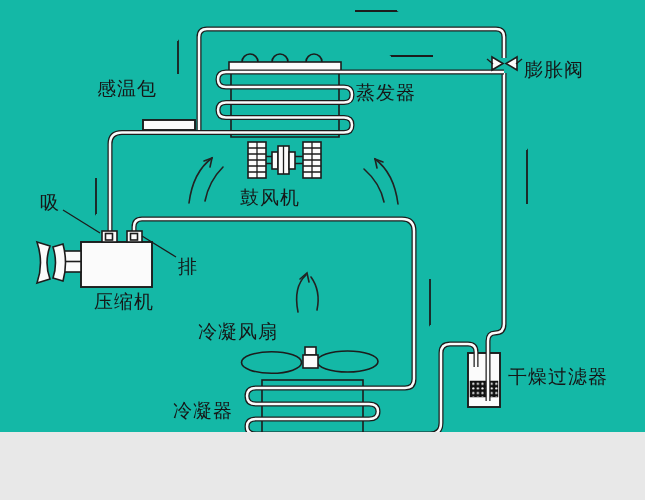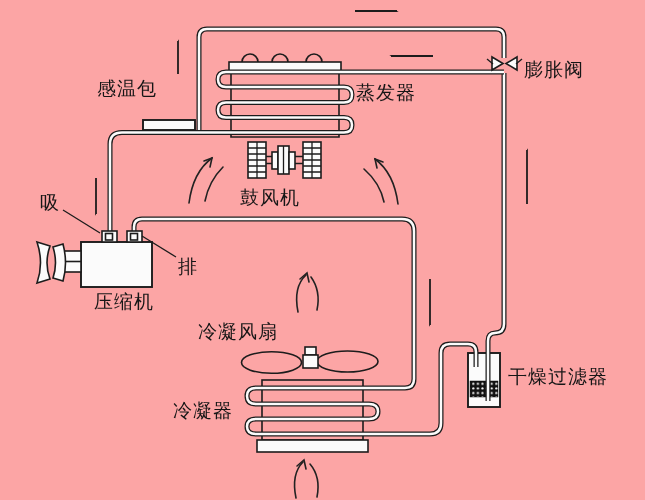"感温包" .stage { background: #fca5a5 -> #14b8a6; height: 500px -> 432px }
